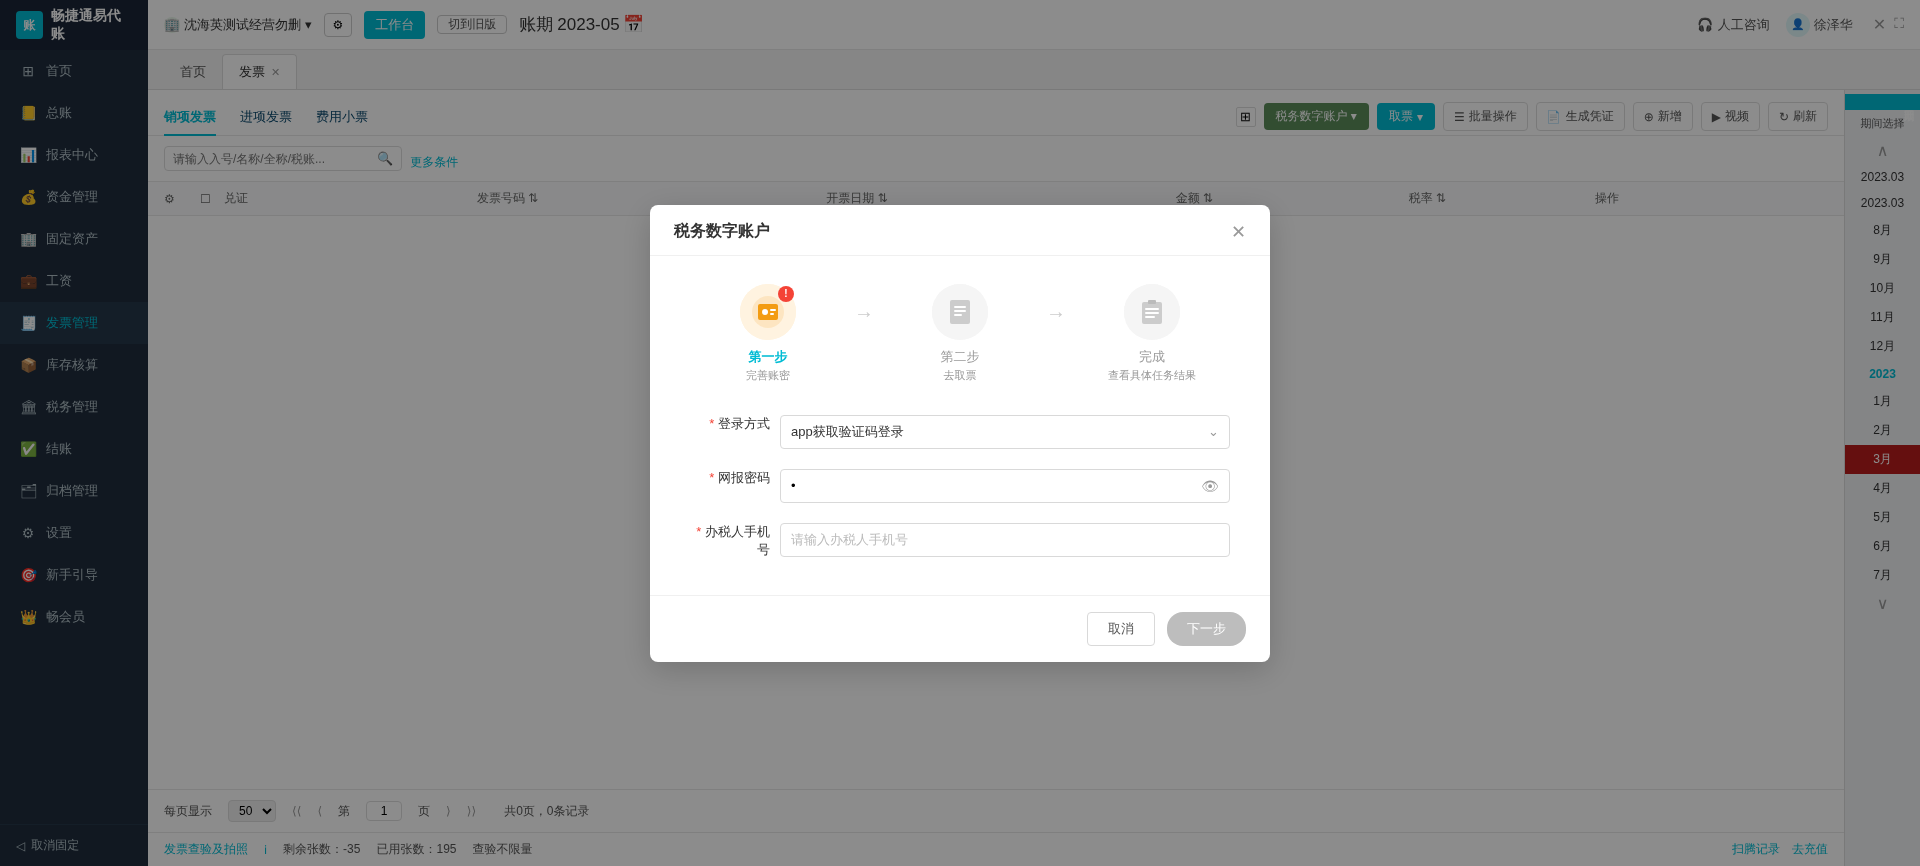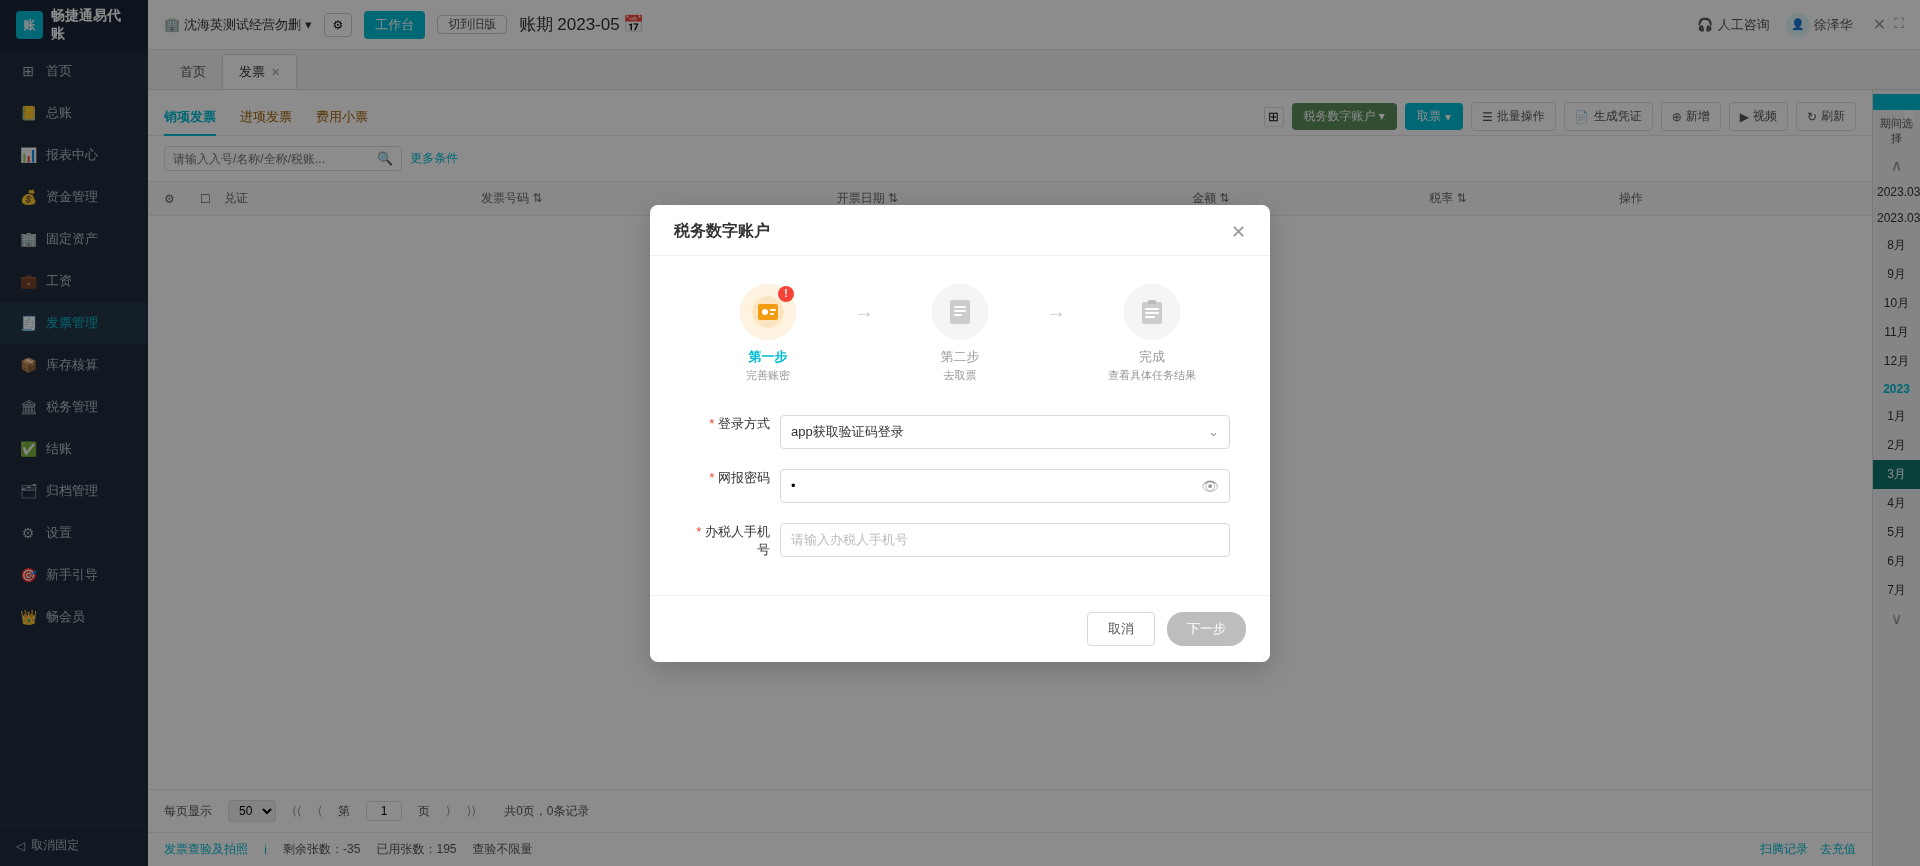"进项发票" .invoice-tab { color: #a16207 -> #0c4a6e }
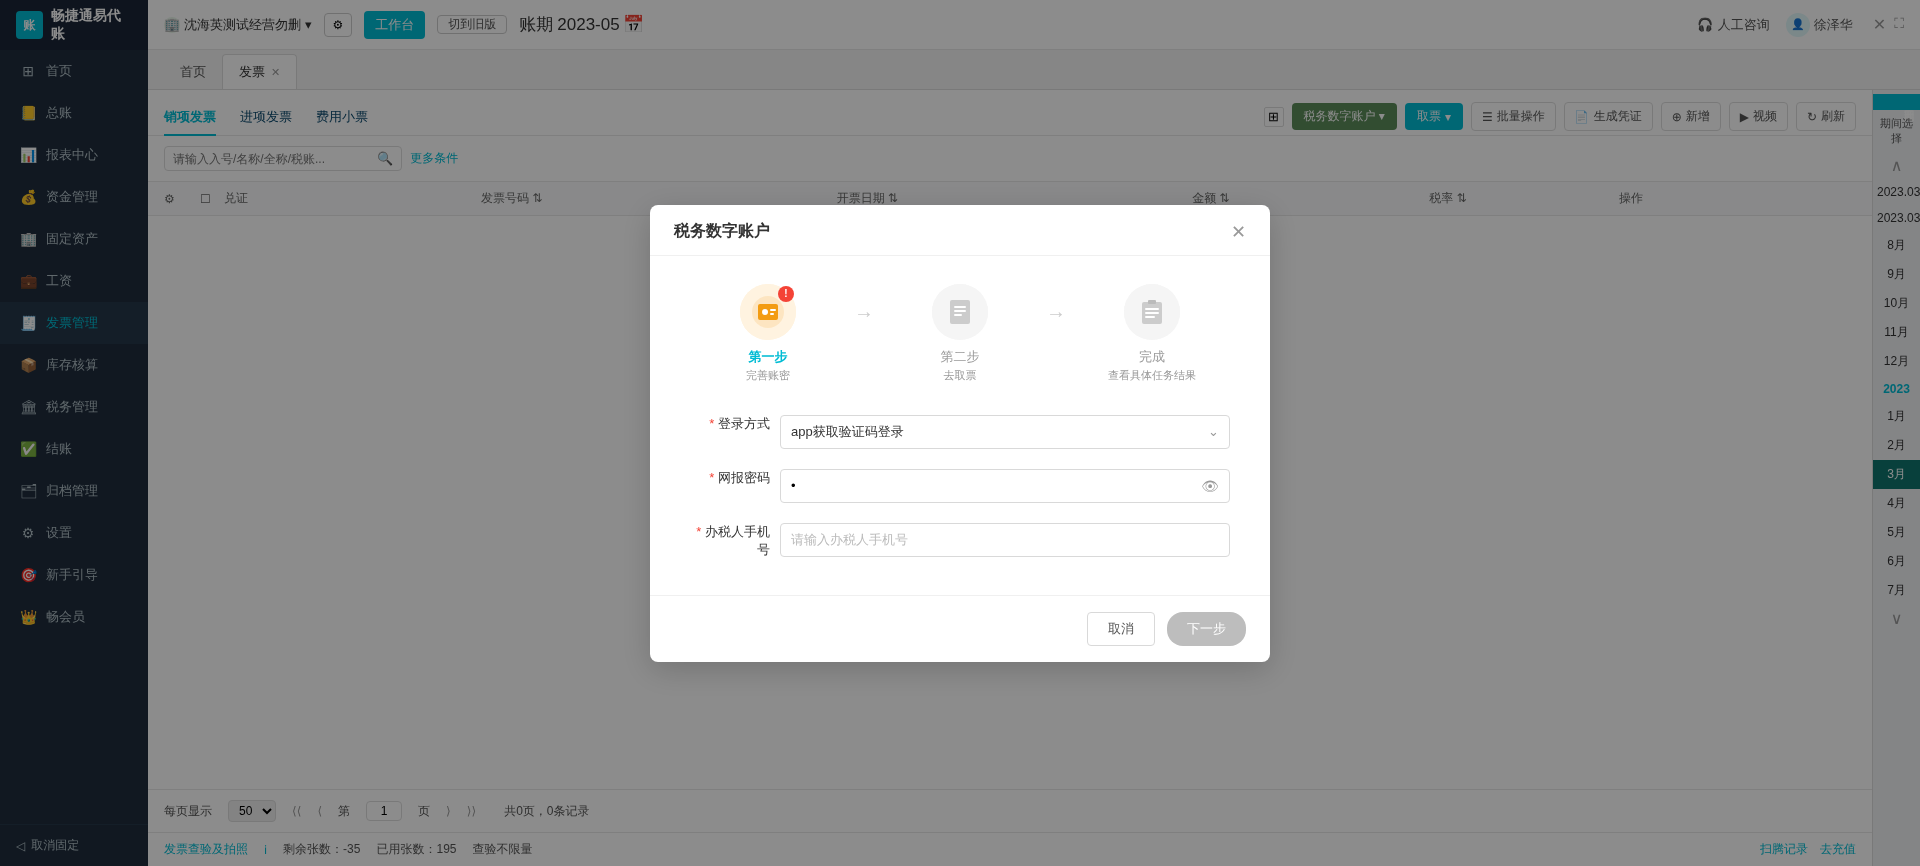"期间选择" .period-panel { width: 48px -> 76px }
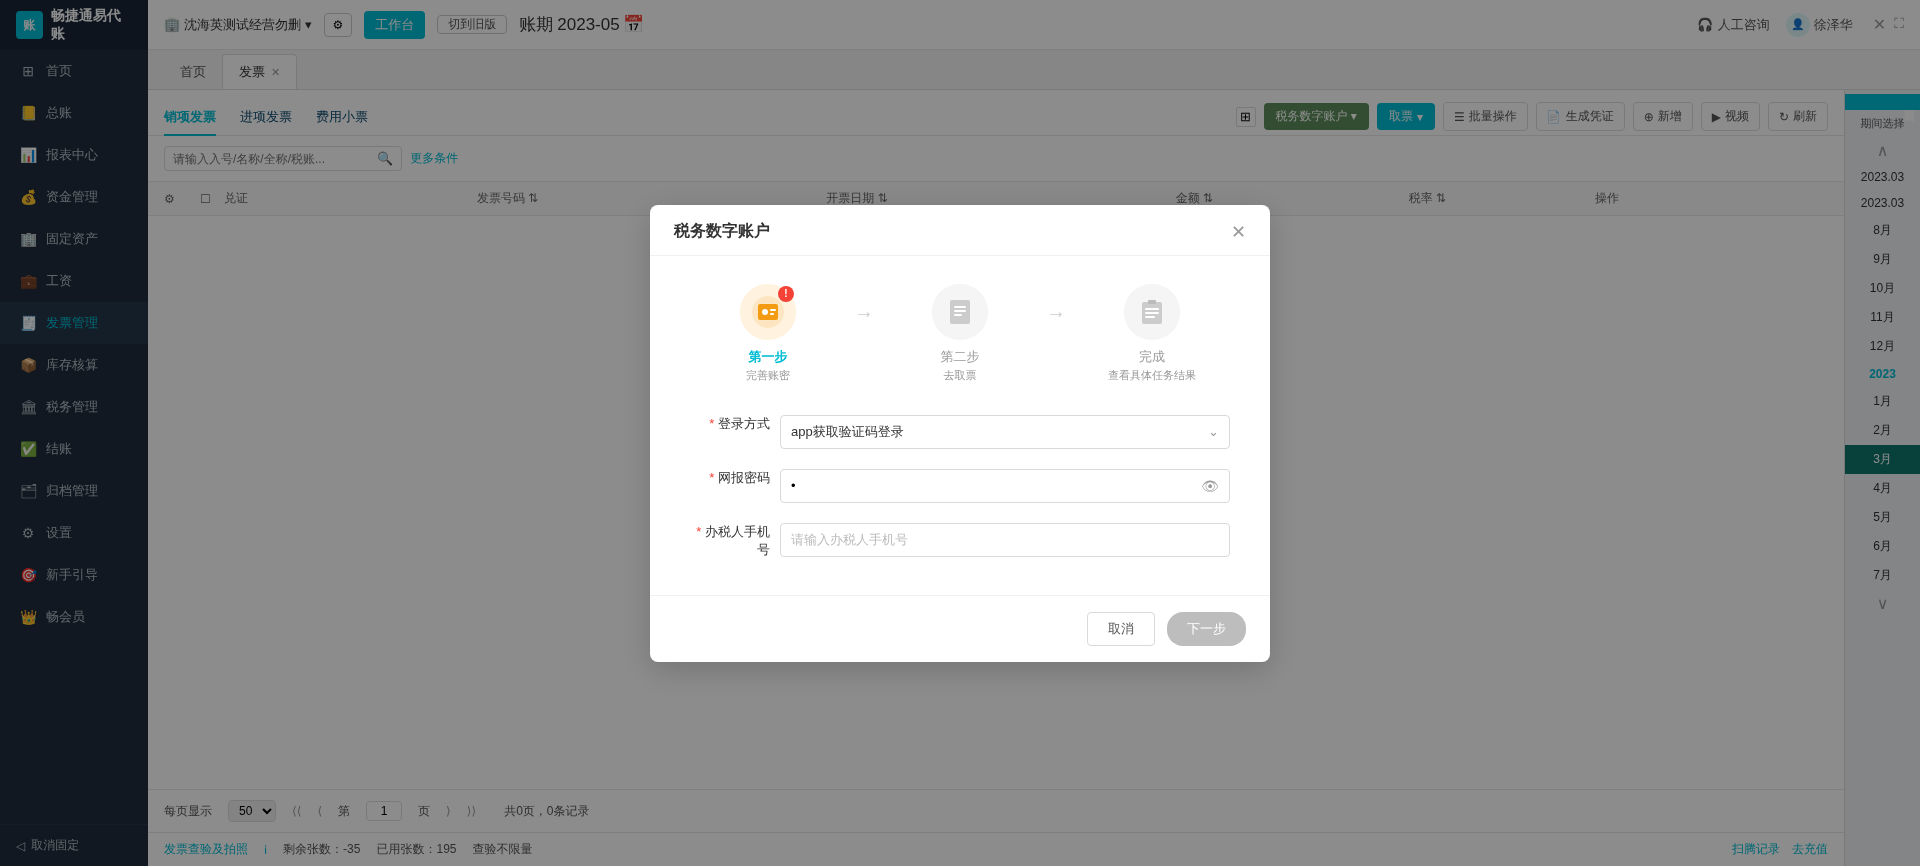"请输入入号/名称/全称/税账..." .toolbar { align-items: center -> flex-end }
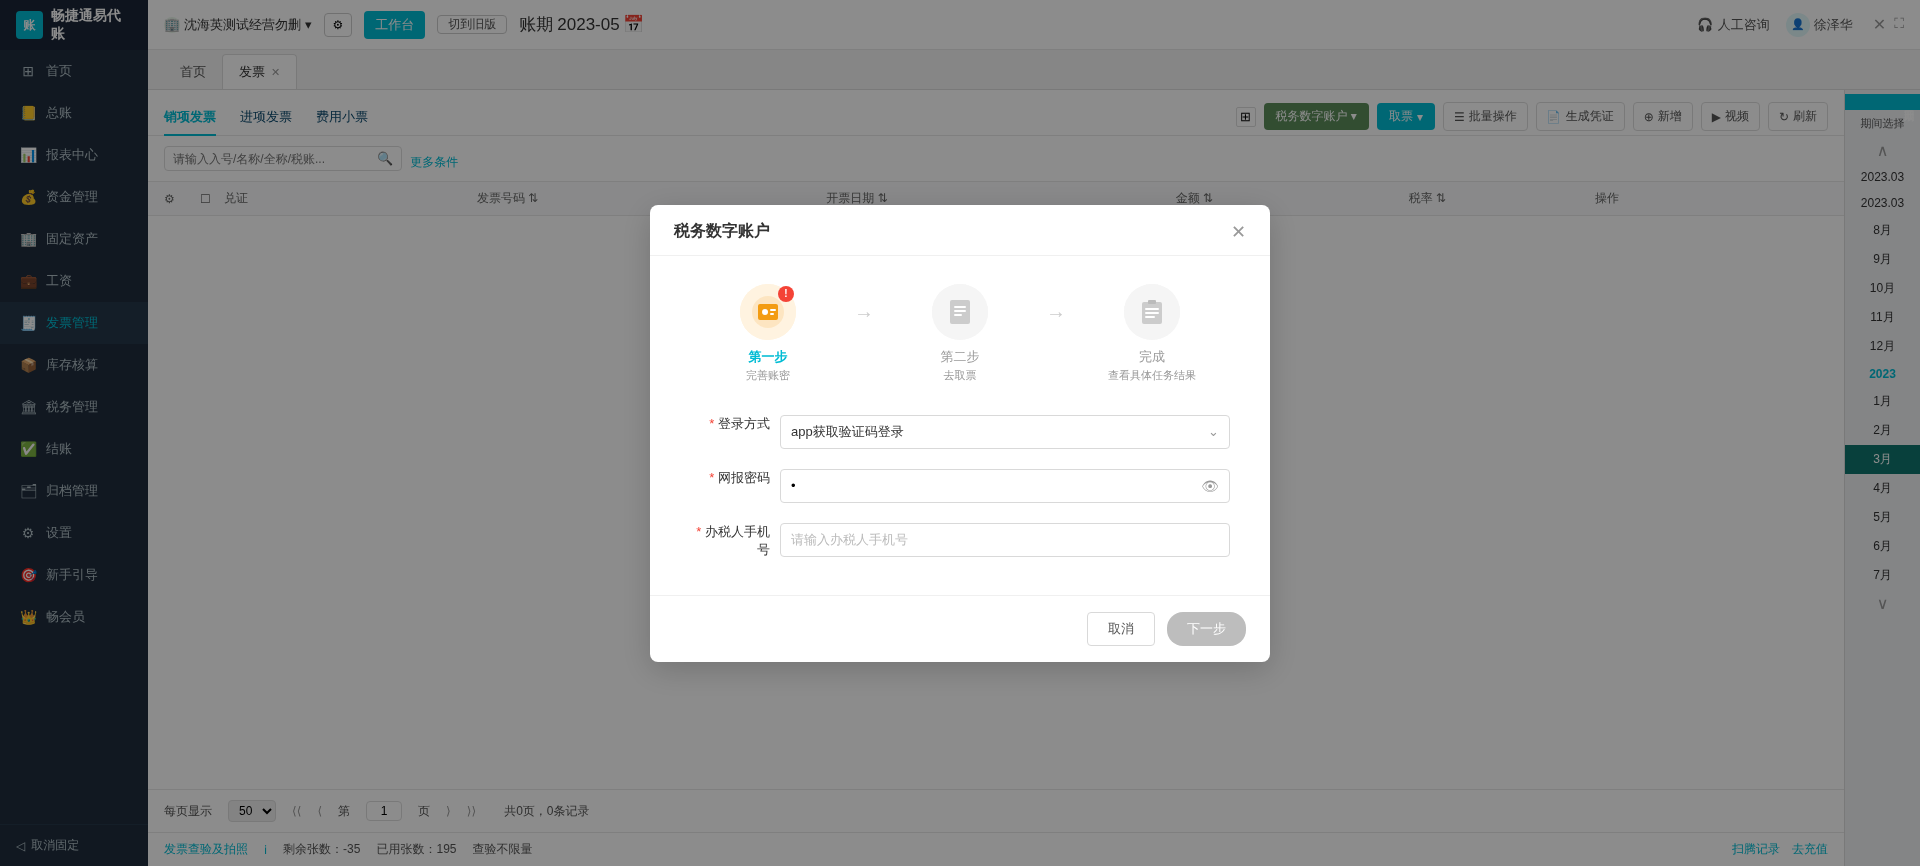"3月" .period-item.active { background: #0f766e -> #b91c1c }
